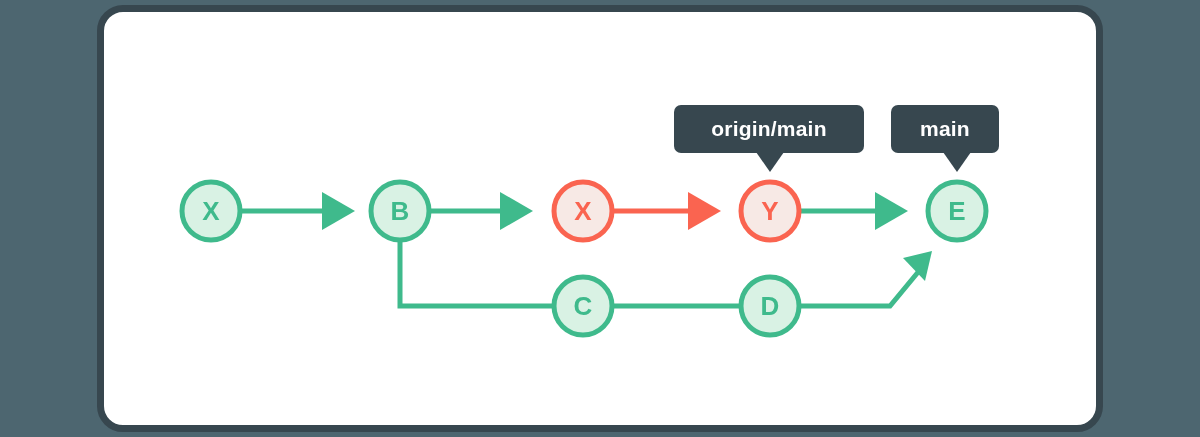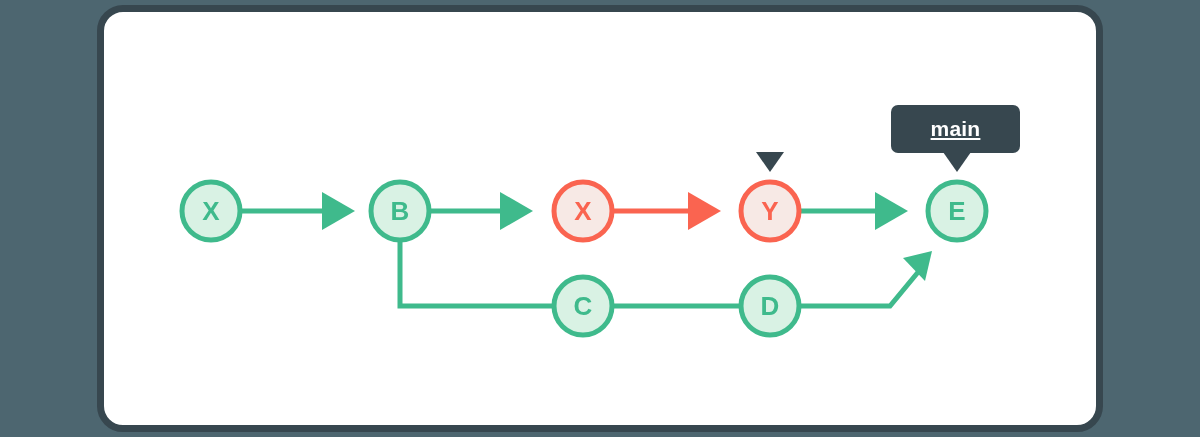"origin/main" div.tip { html: none -> <div>origin/main</div> }
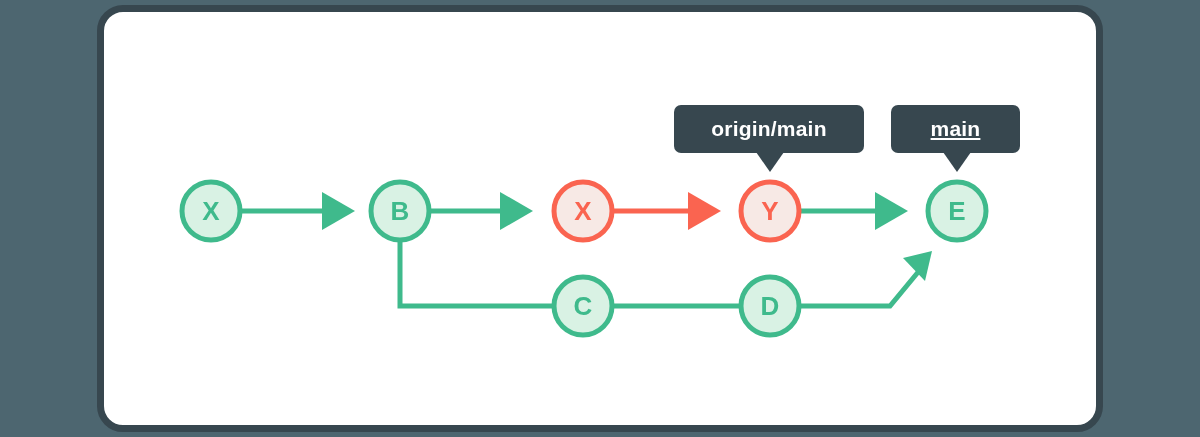"main" #tip-main { text-decoration: underline -> none; width: 129px -> 108px }
